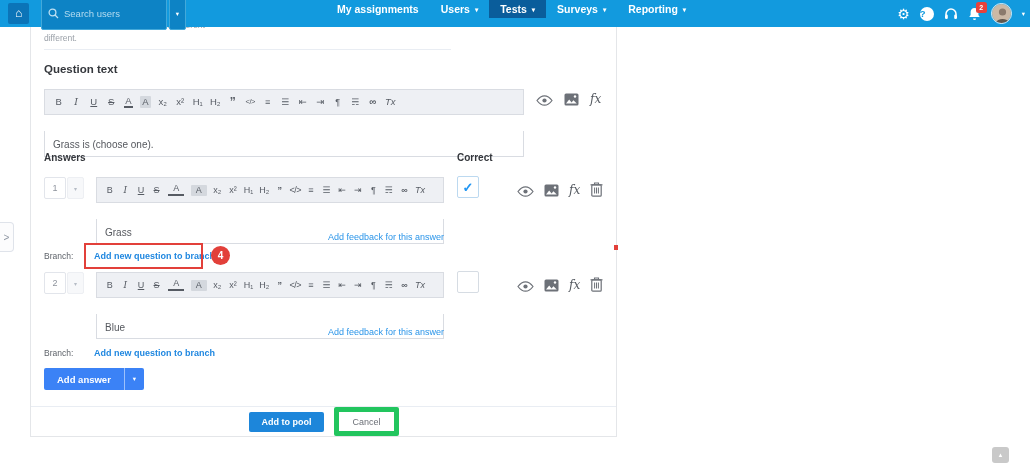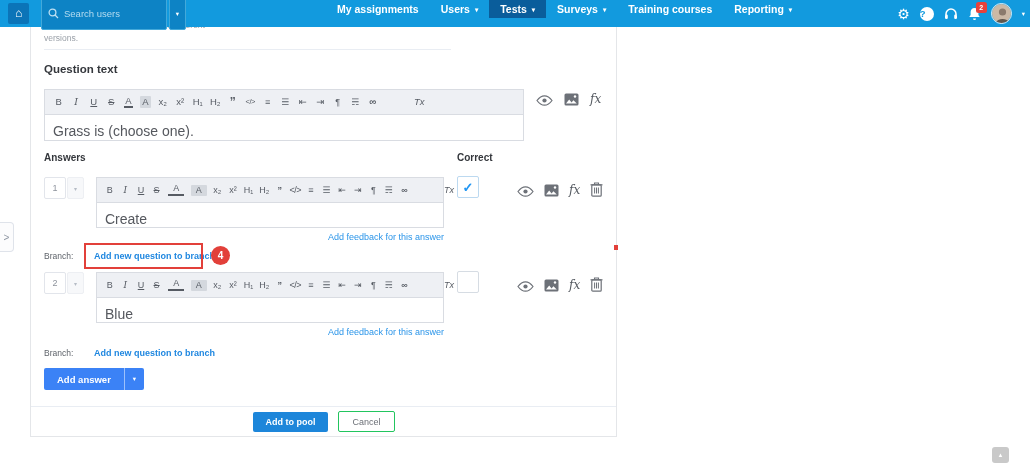"Training courses" div.nav-item { html: <div> <span>Training courses</span> </div> -> none }
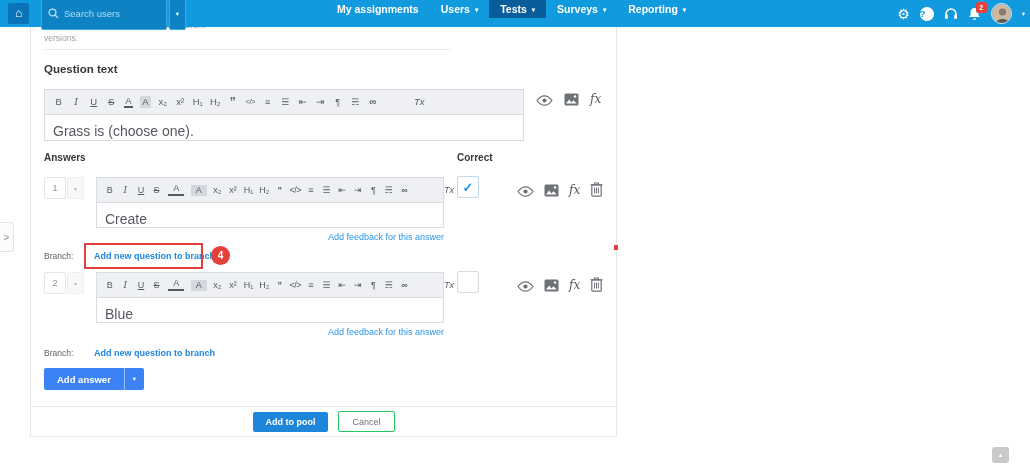"versions." div { text: versions -> different }
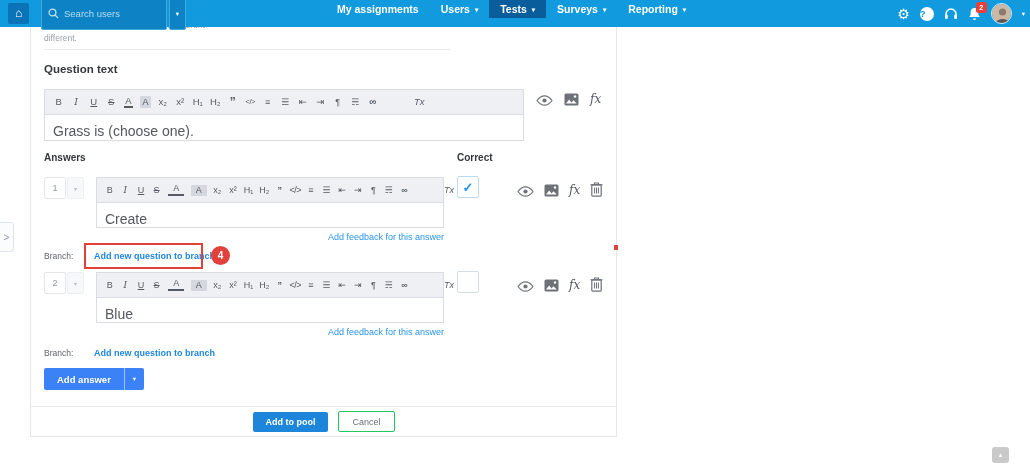"Tx" .tb-remove-format-icon { margin-left: 29px -> none }
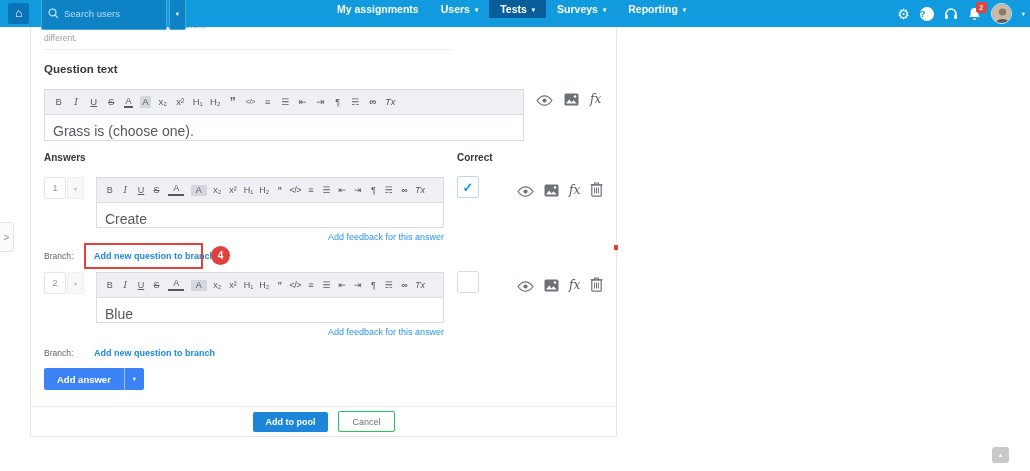"Grass is (choose one)." .tb-text { font-size: 14px -> 10px; margin-top: none -> 16px }
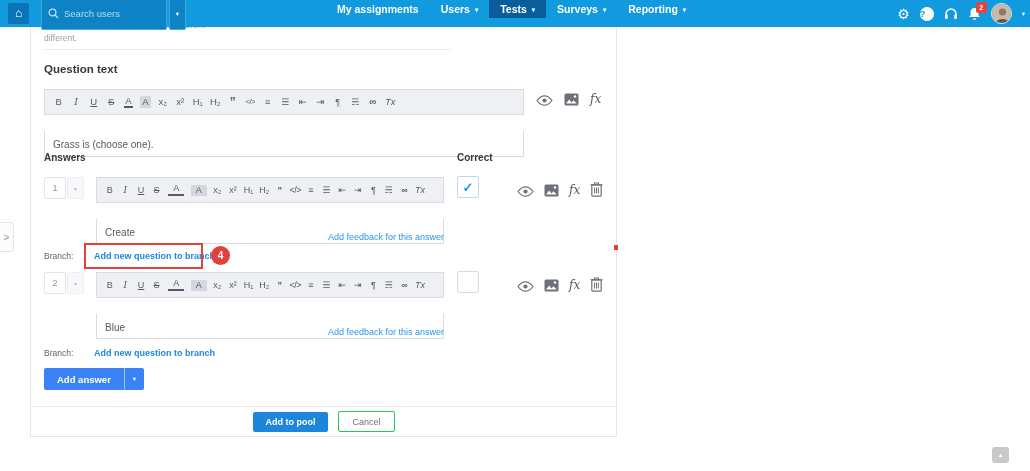"Create" div.tb-text { text: Create -> Grass }
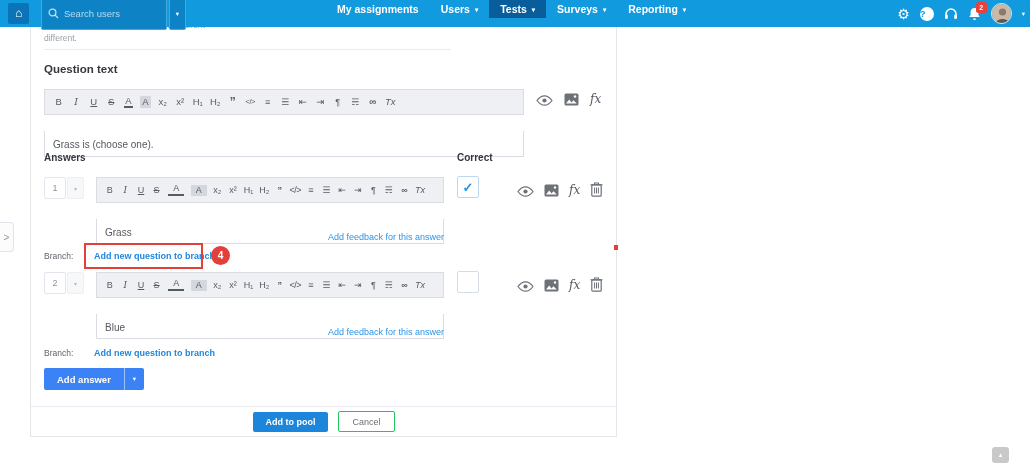"Cancel" .btn-cancel { border: 1px solid #22c55e -> 5px solid #22c55e }
